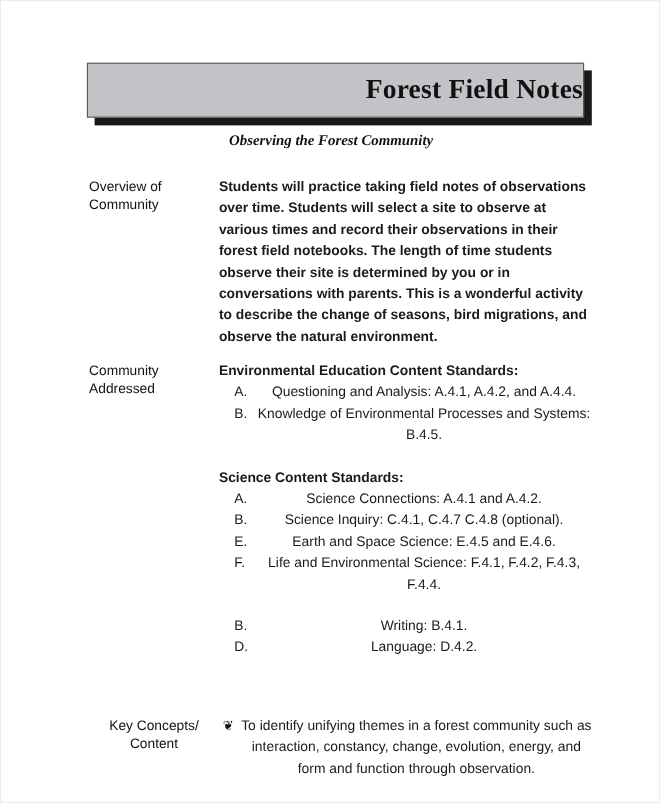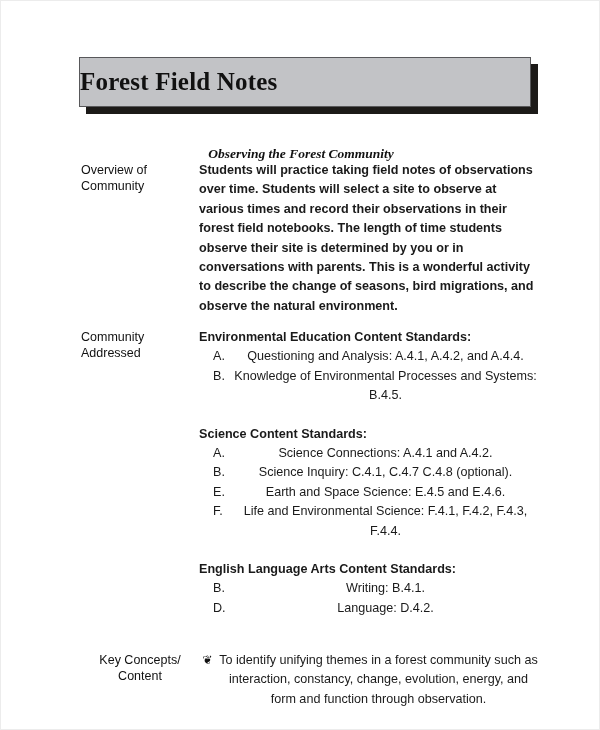"Forest Field Notes" .banner { justify-content: flex-start -> flex-end }
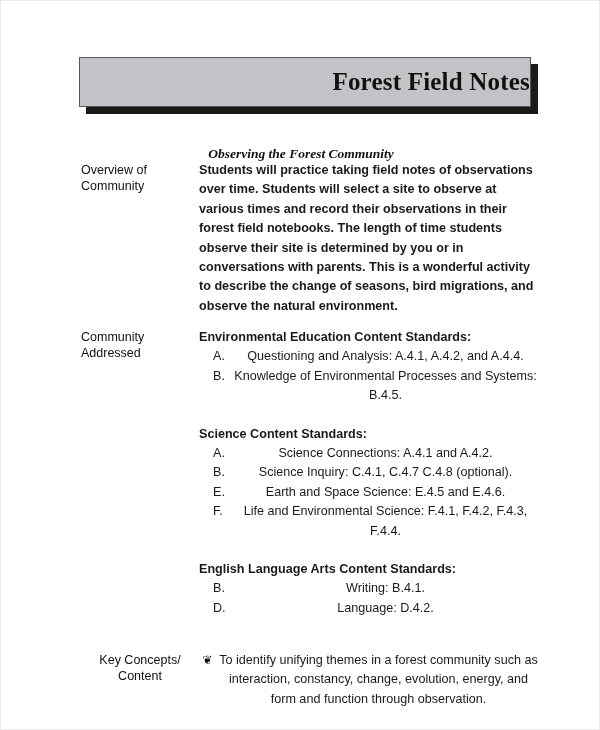"Observing the Forest Community" .subtitle { margin-top: 26px -> none }
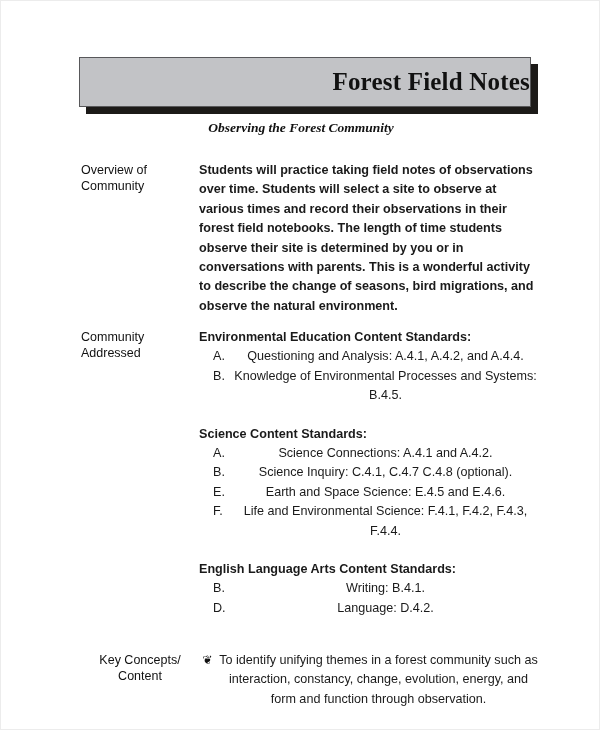"English Language Arts Content Standards:" p.std-head { html: <p>English Language Arts Content Standards:</p> -> none }
